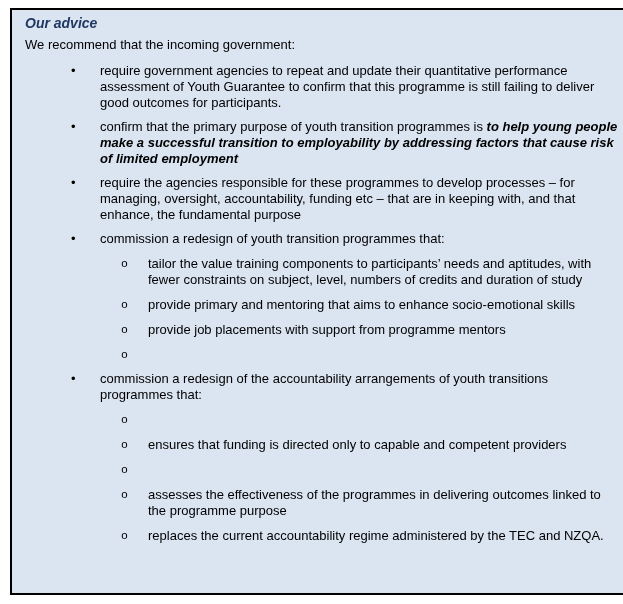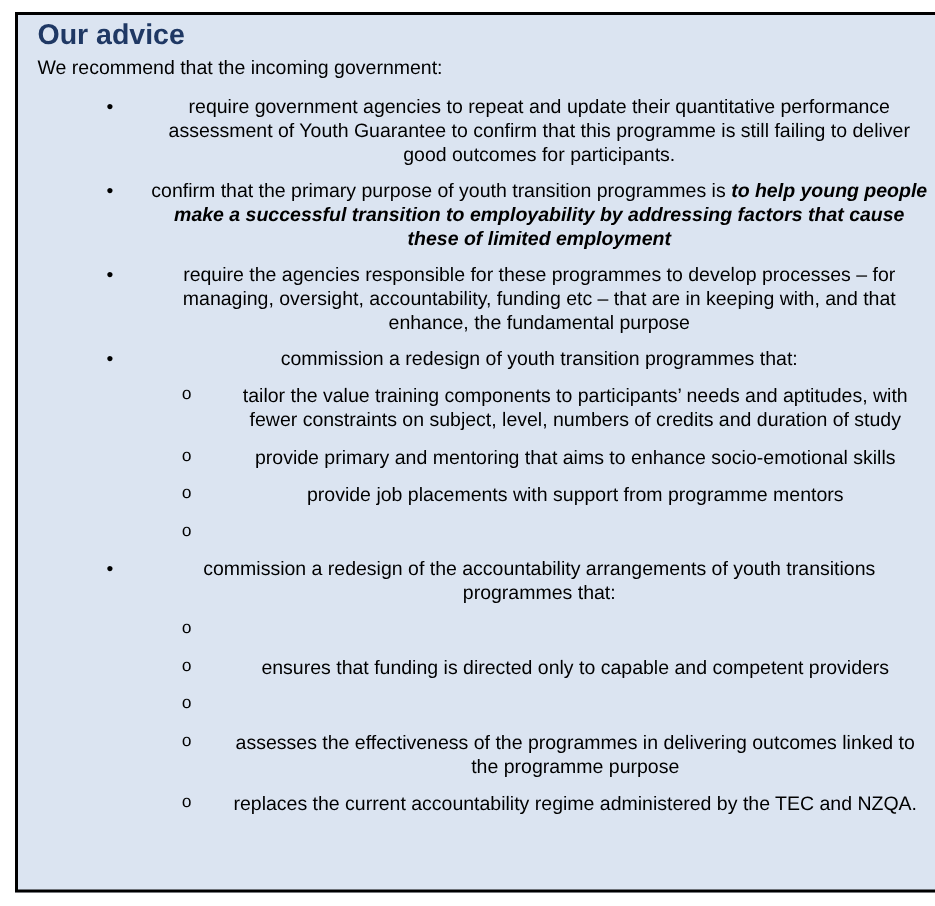"Our advice" .box-title { font-size: 19px -> 14px; font-style: none -> italic }
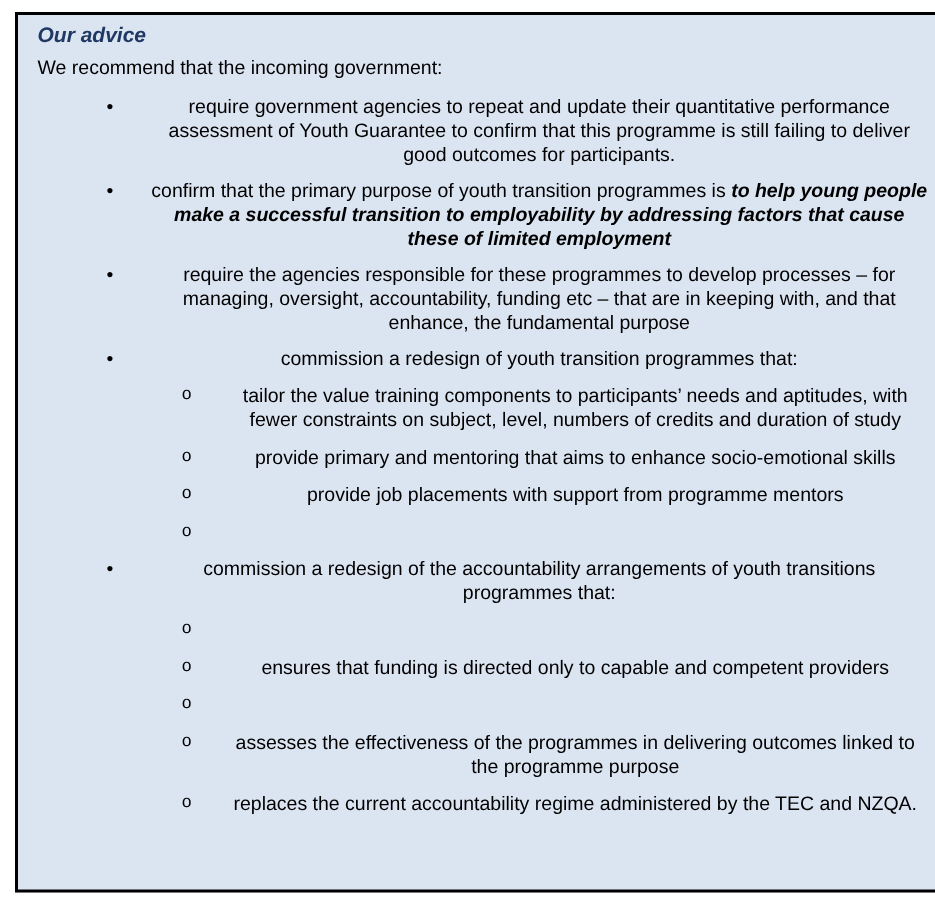"require government agencies to repeat" .btext { text-align: center -> none }
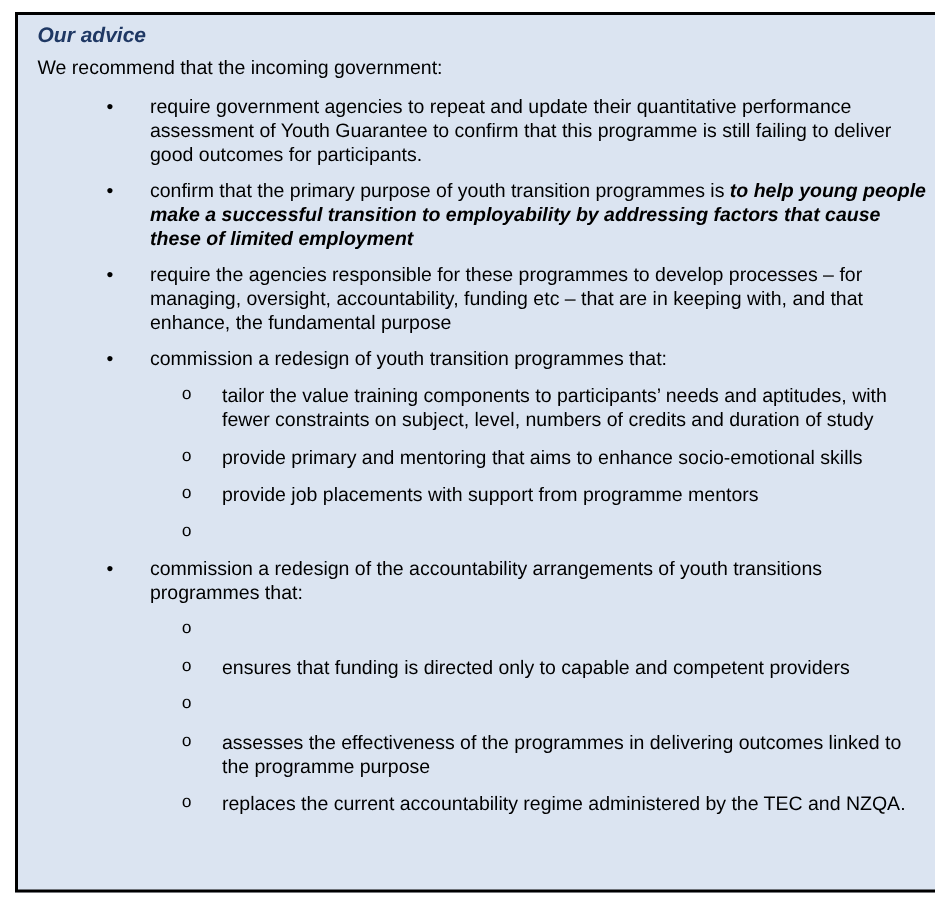"to help young people make" span.seg-bold-italic { text: these -> risk }
